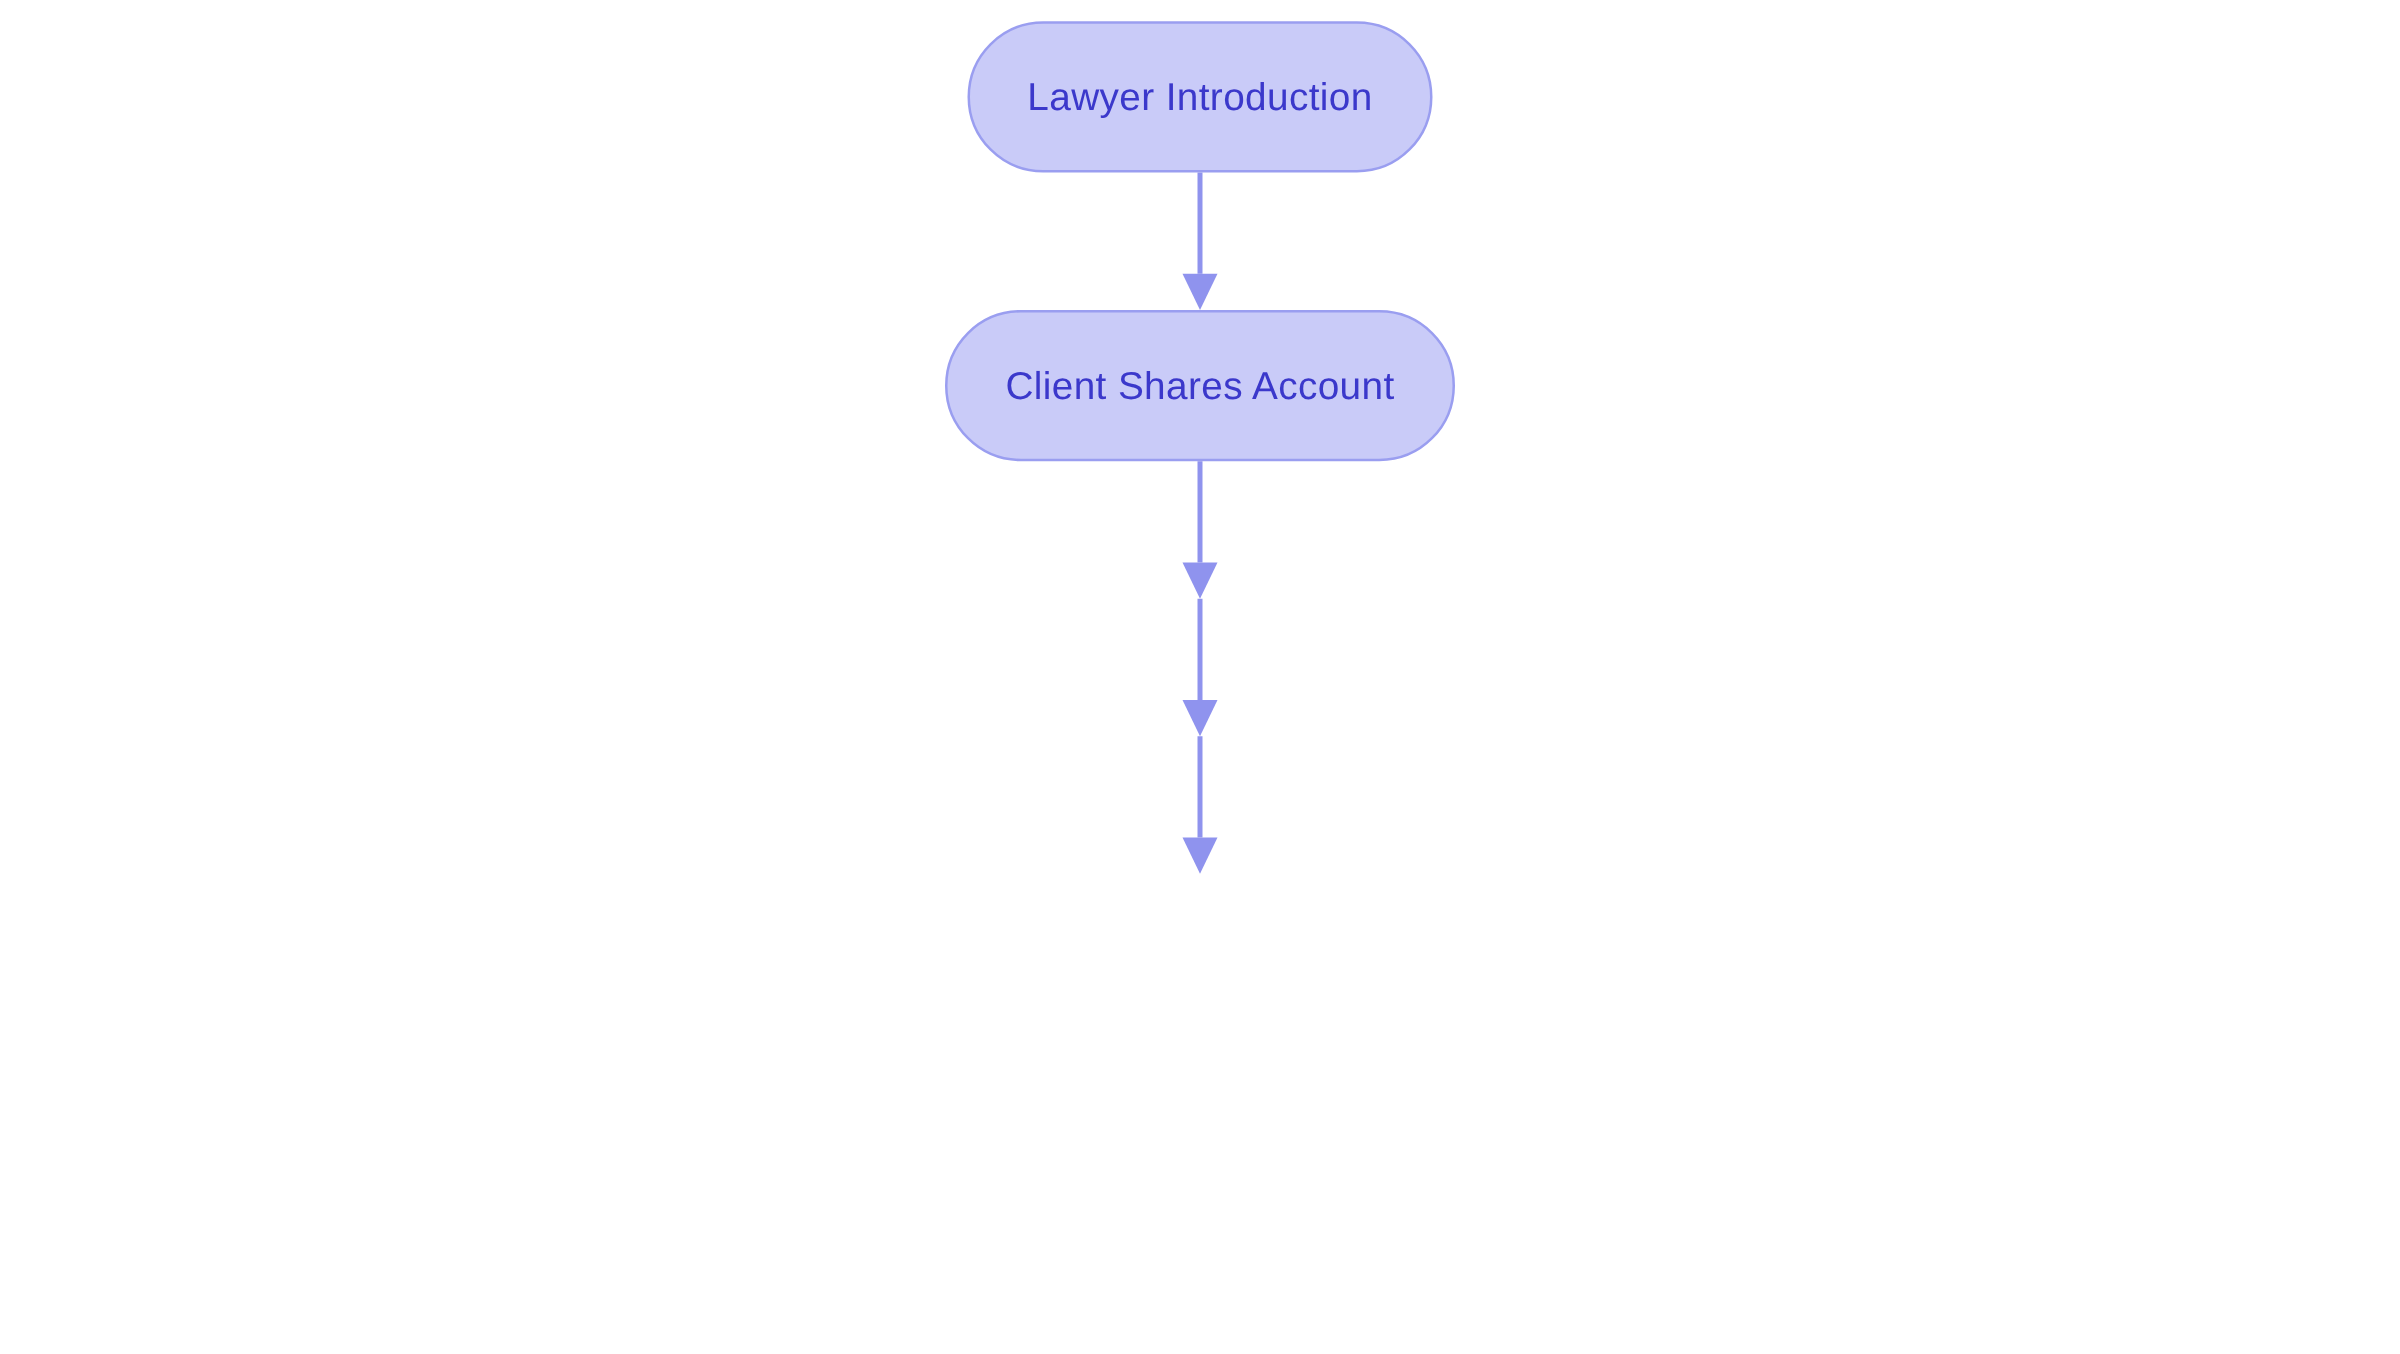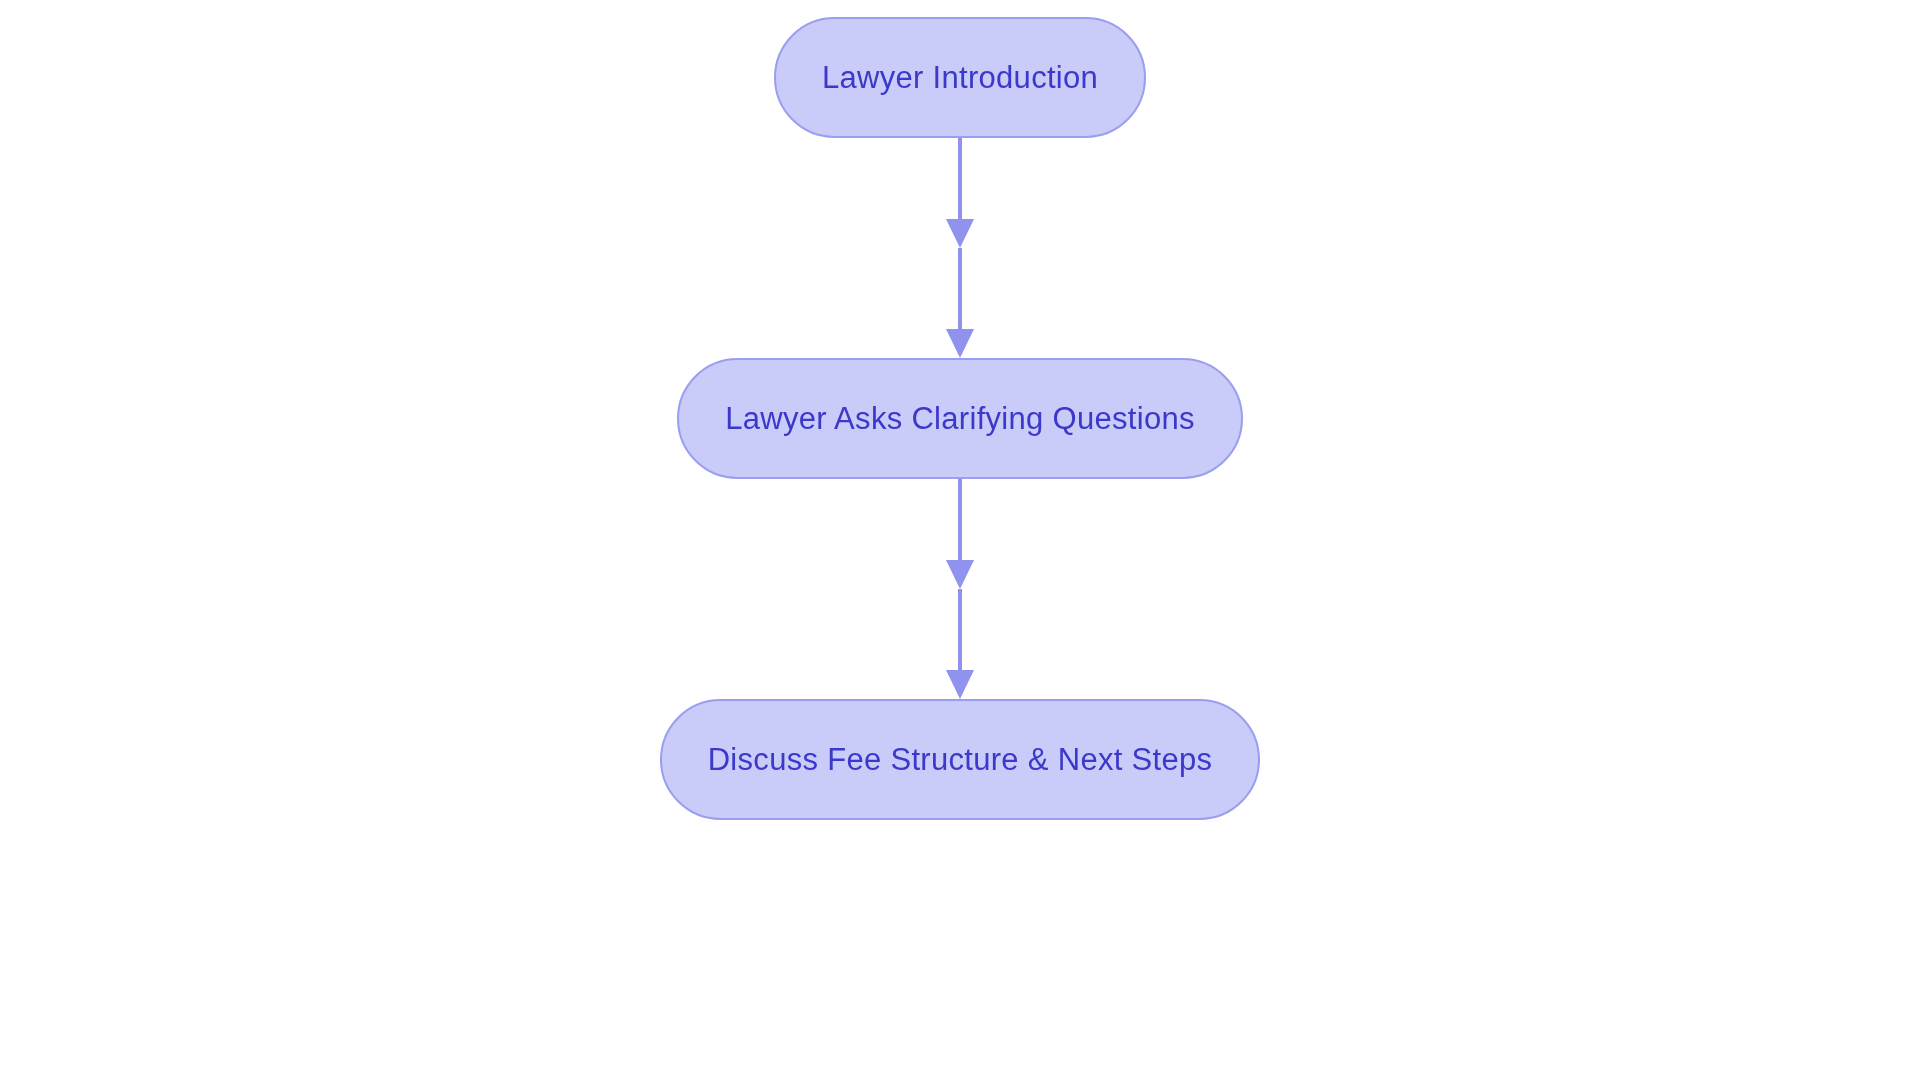"Client Shares Account" div.node { html: none -> <div> <span>Client Shares Account</span> </div> }
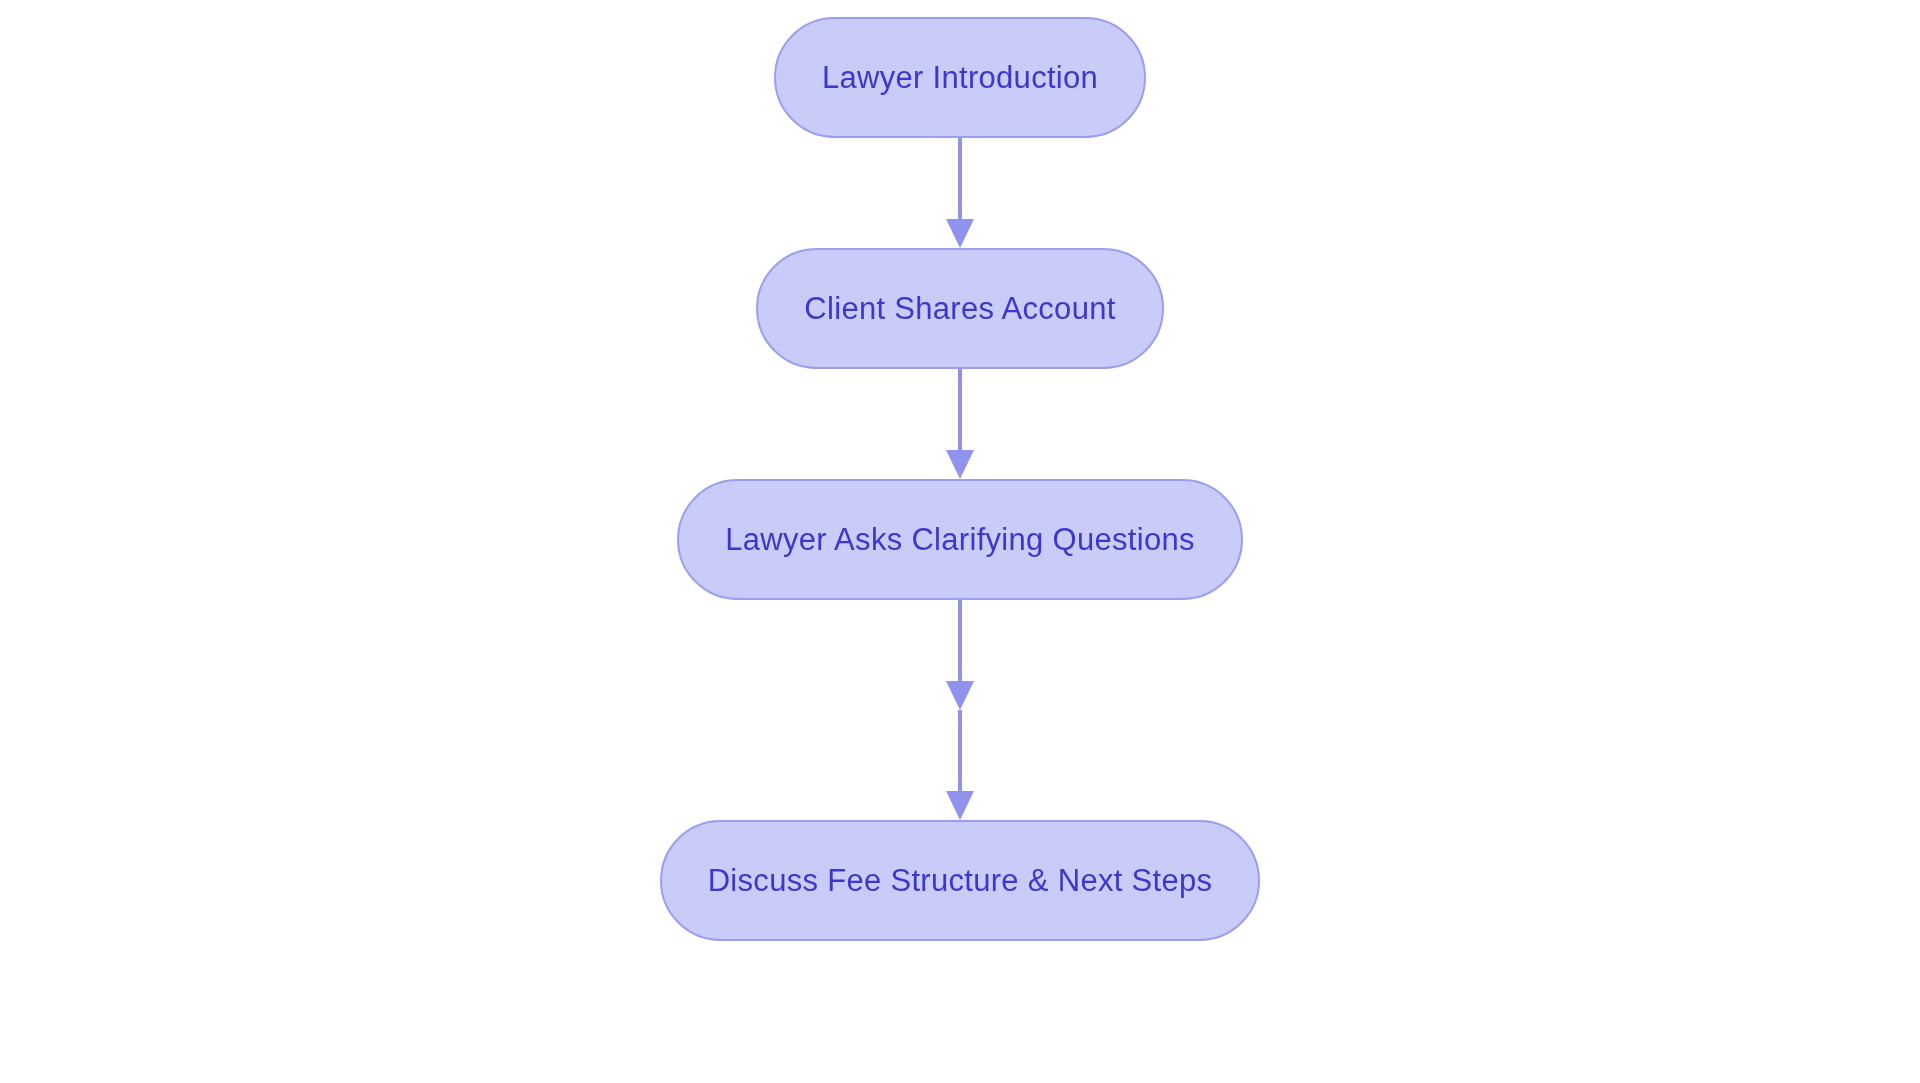"Lawyer Asks Clarifying Questions" div.node { html: <div> <span>Lawyer Asks Clarifying Questions</span> </div> -> none }
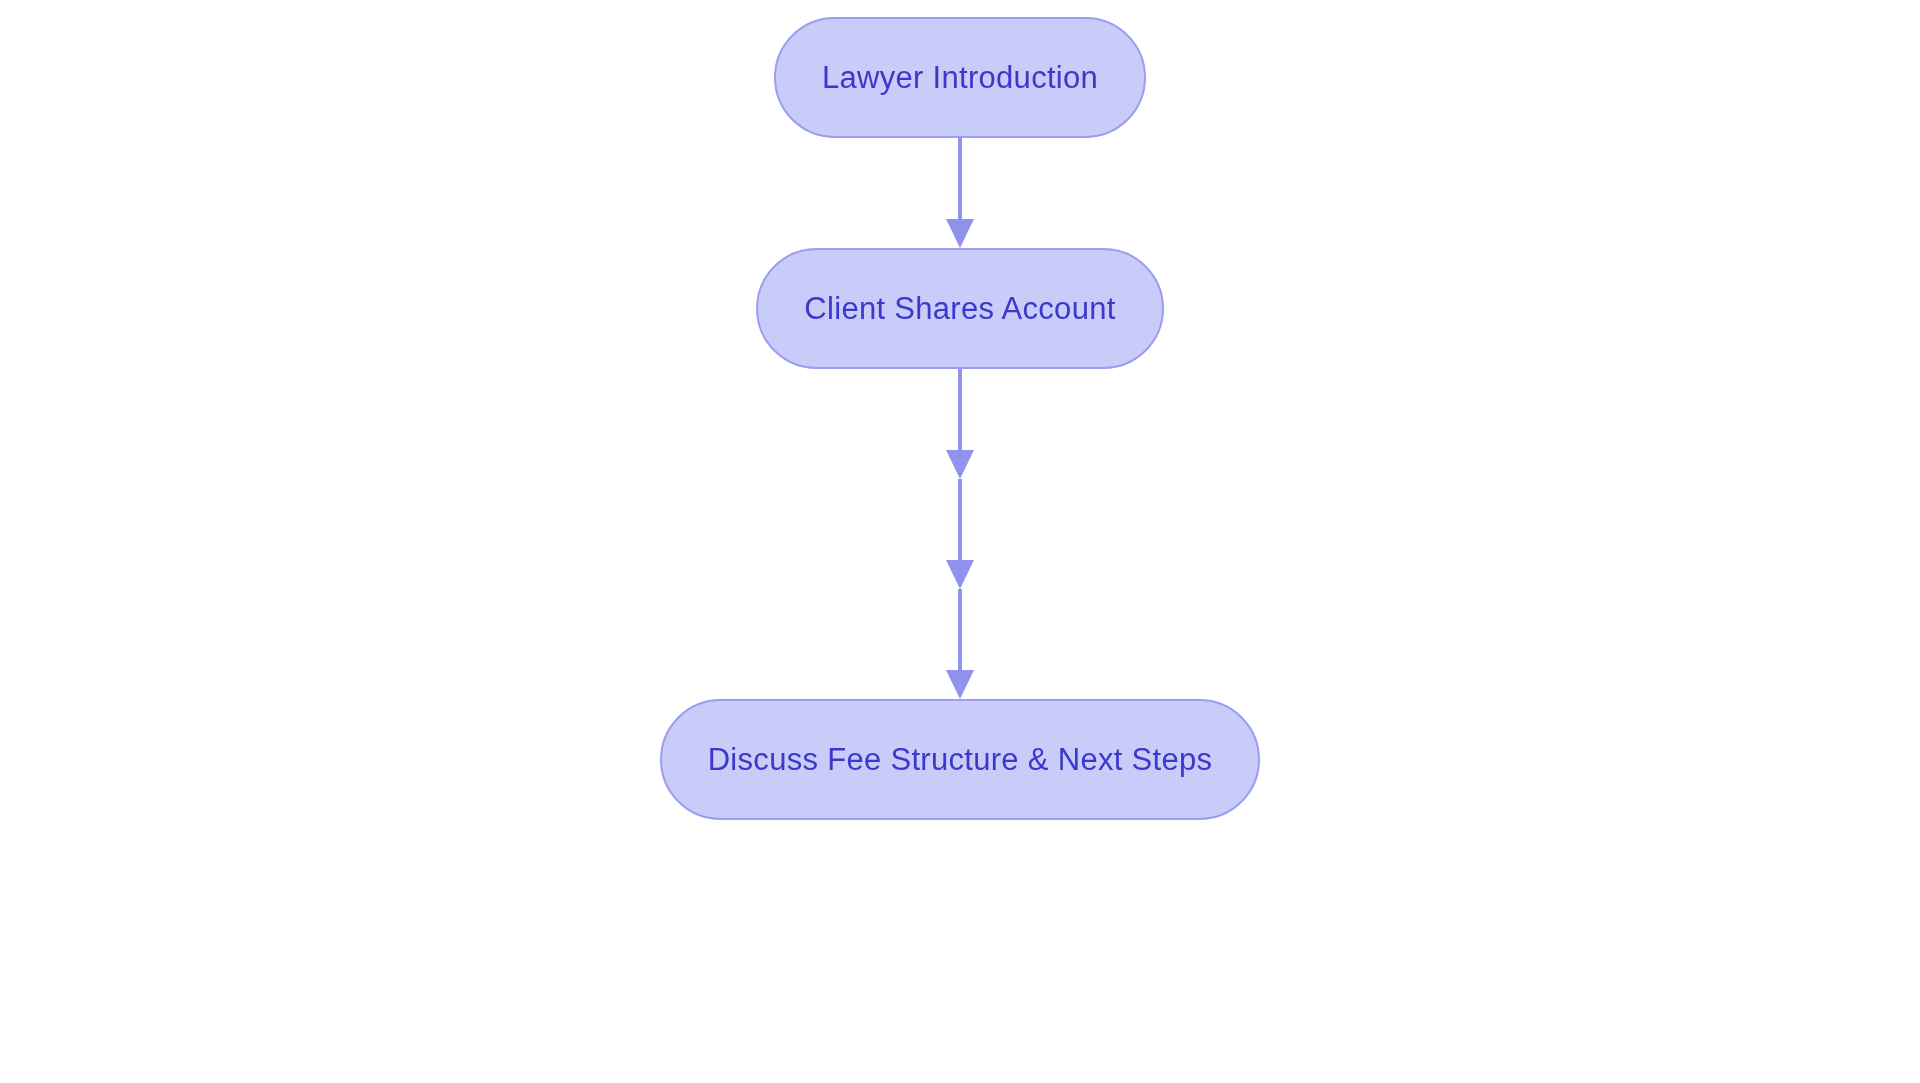"Discuss Fee Structure & Next" div.node { html: <div> <span>Discuss Fee Structure &amp; Next Steps</span> </div> -> none }
